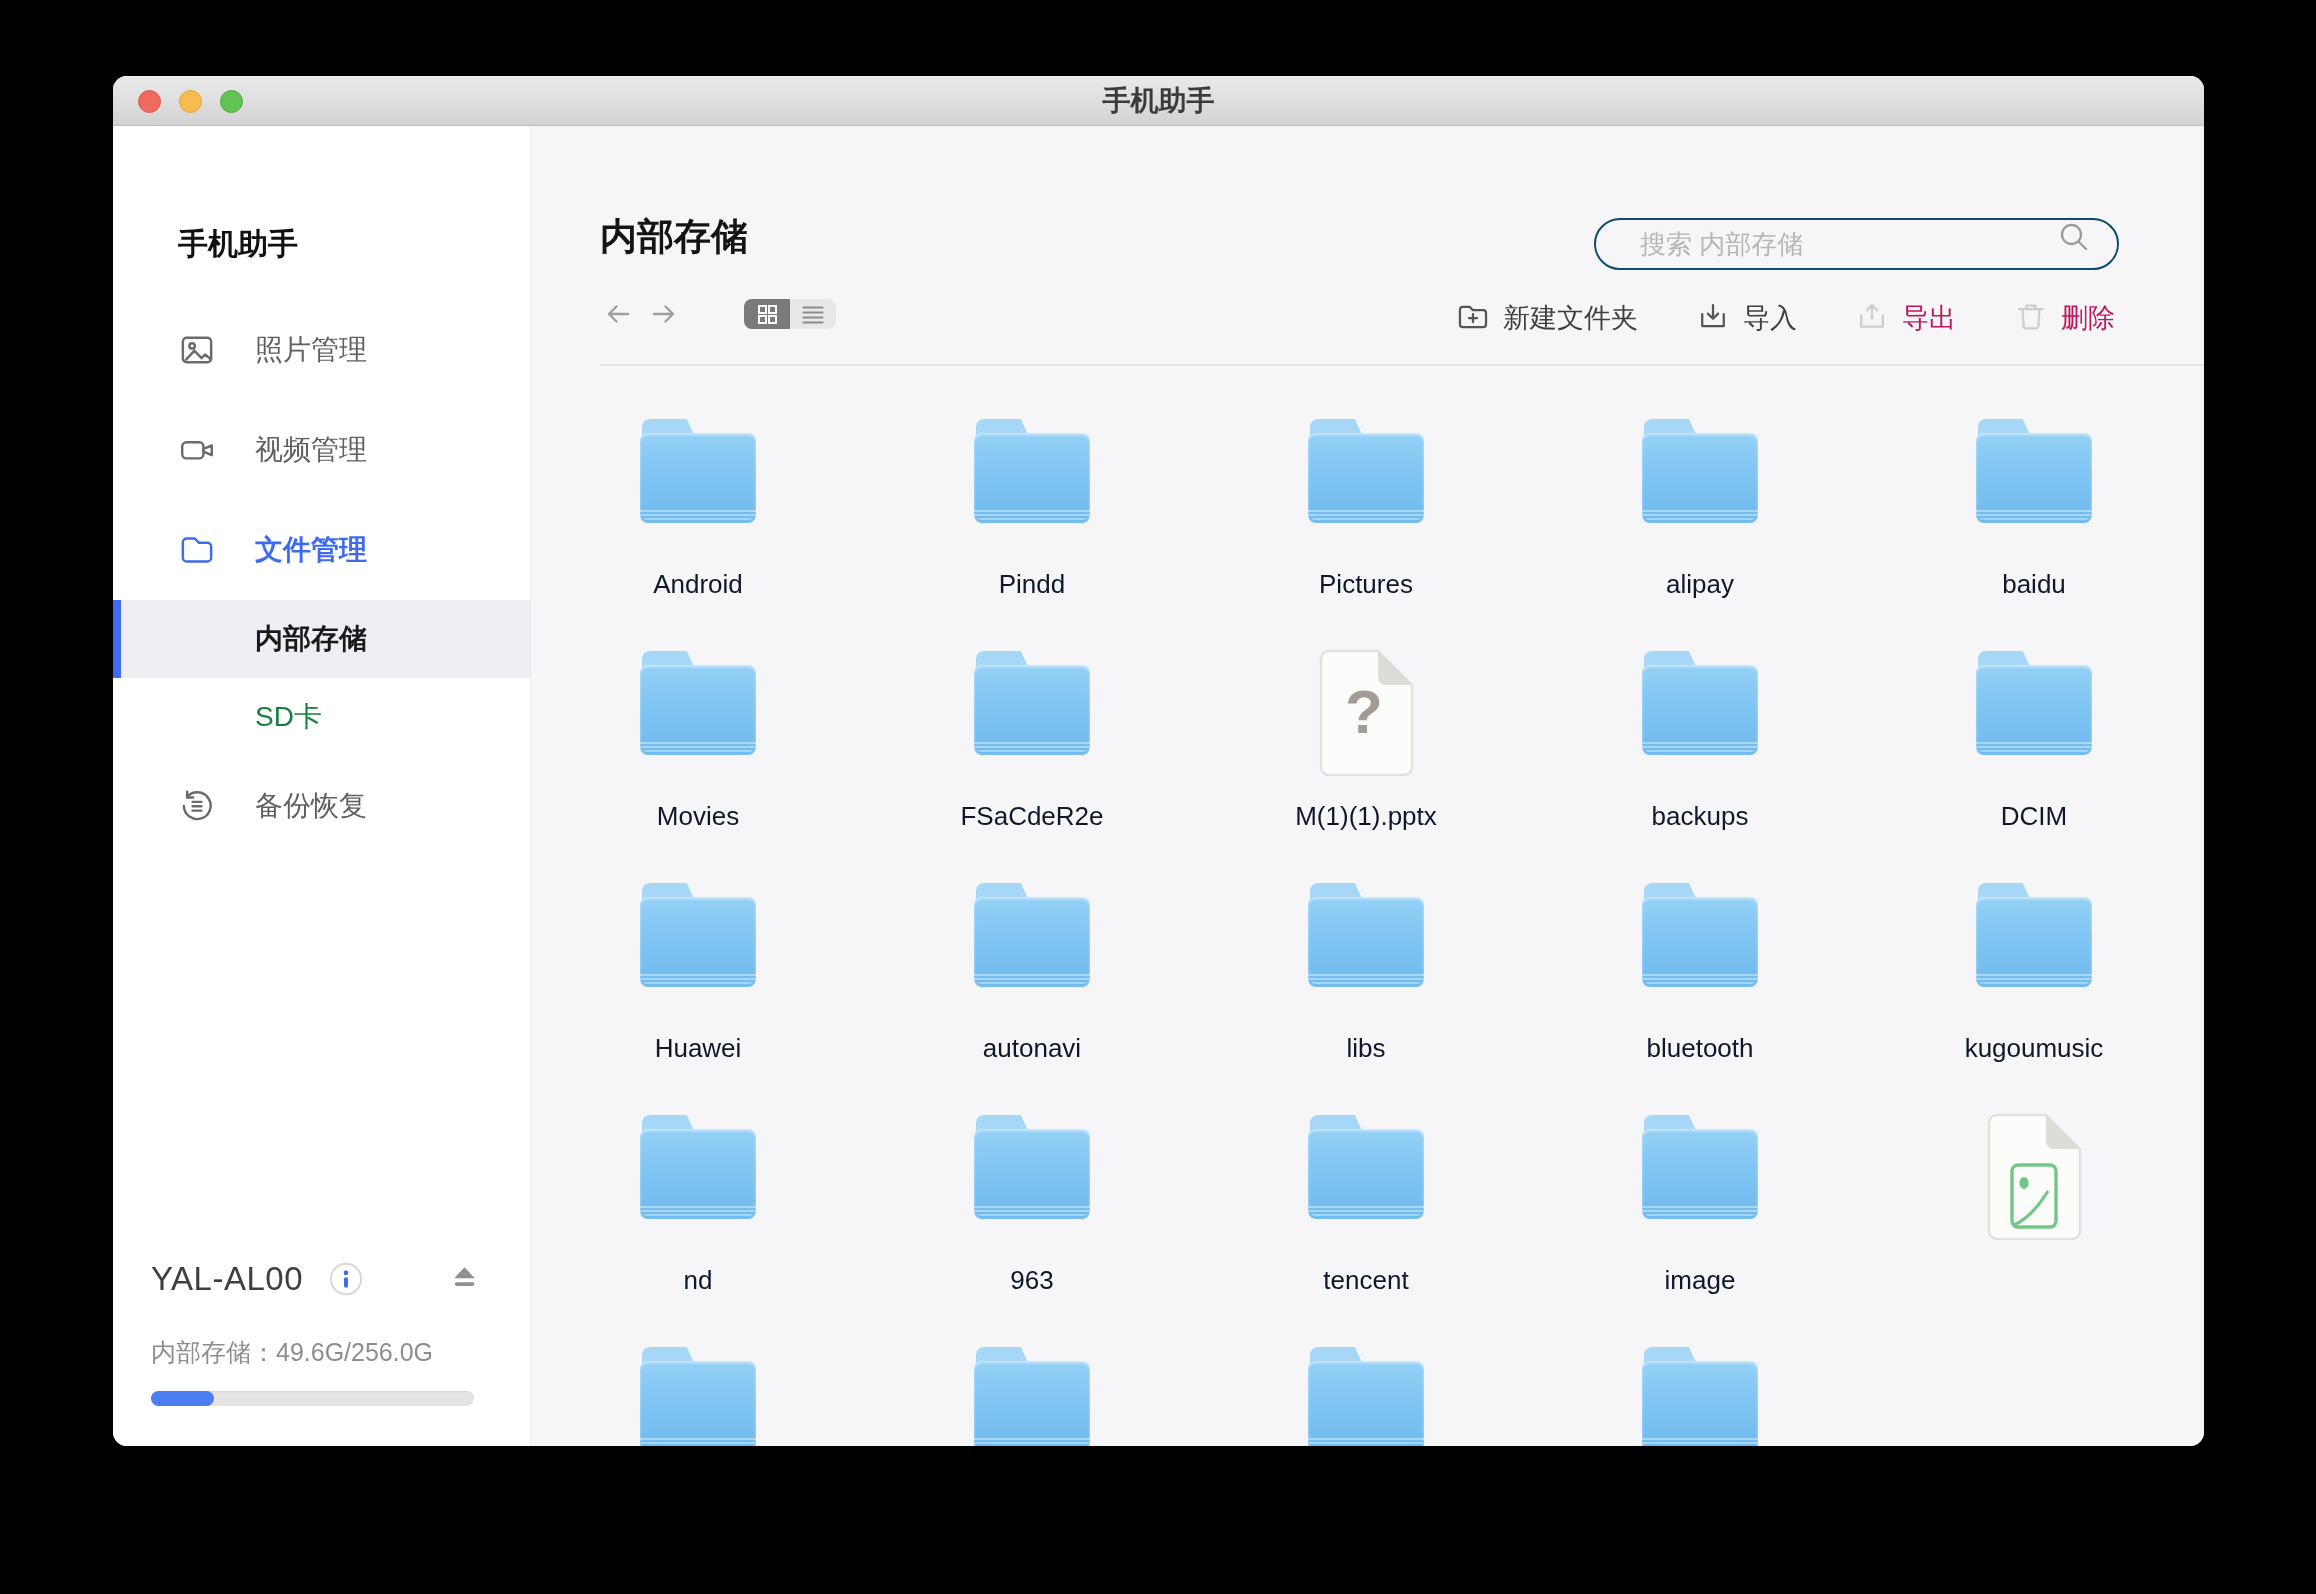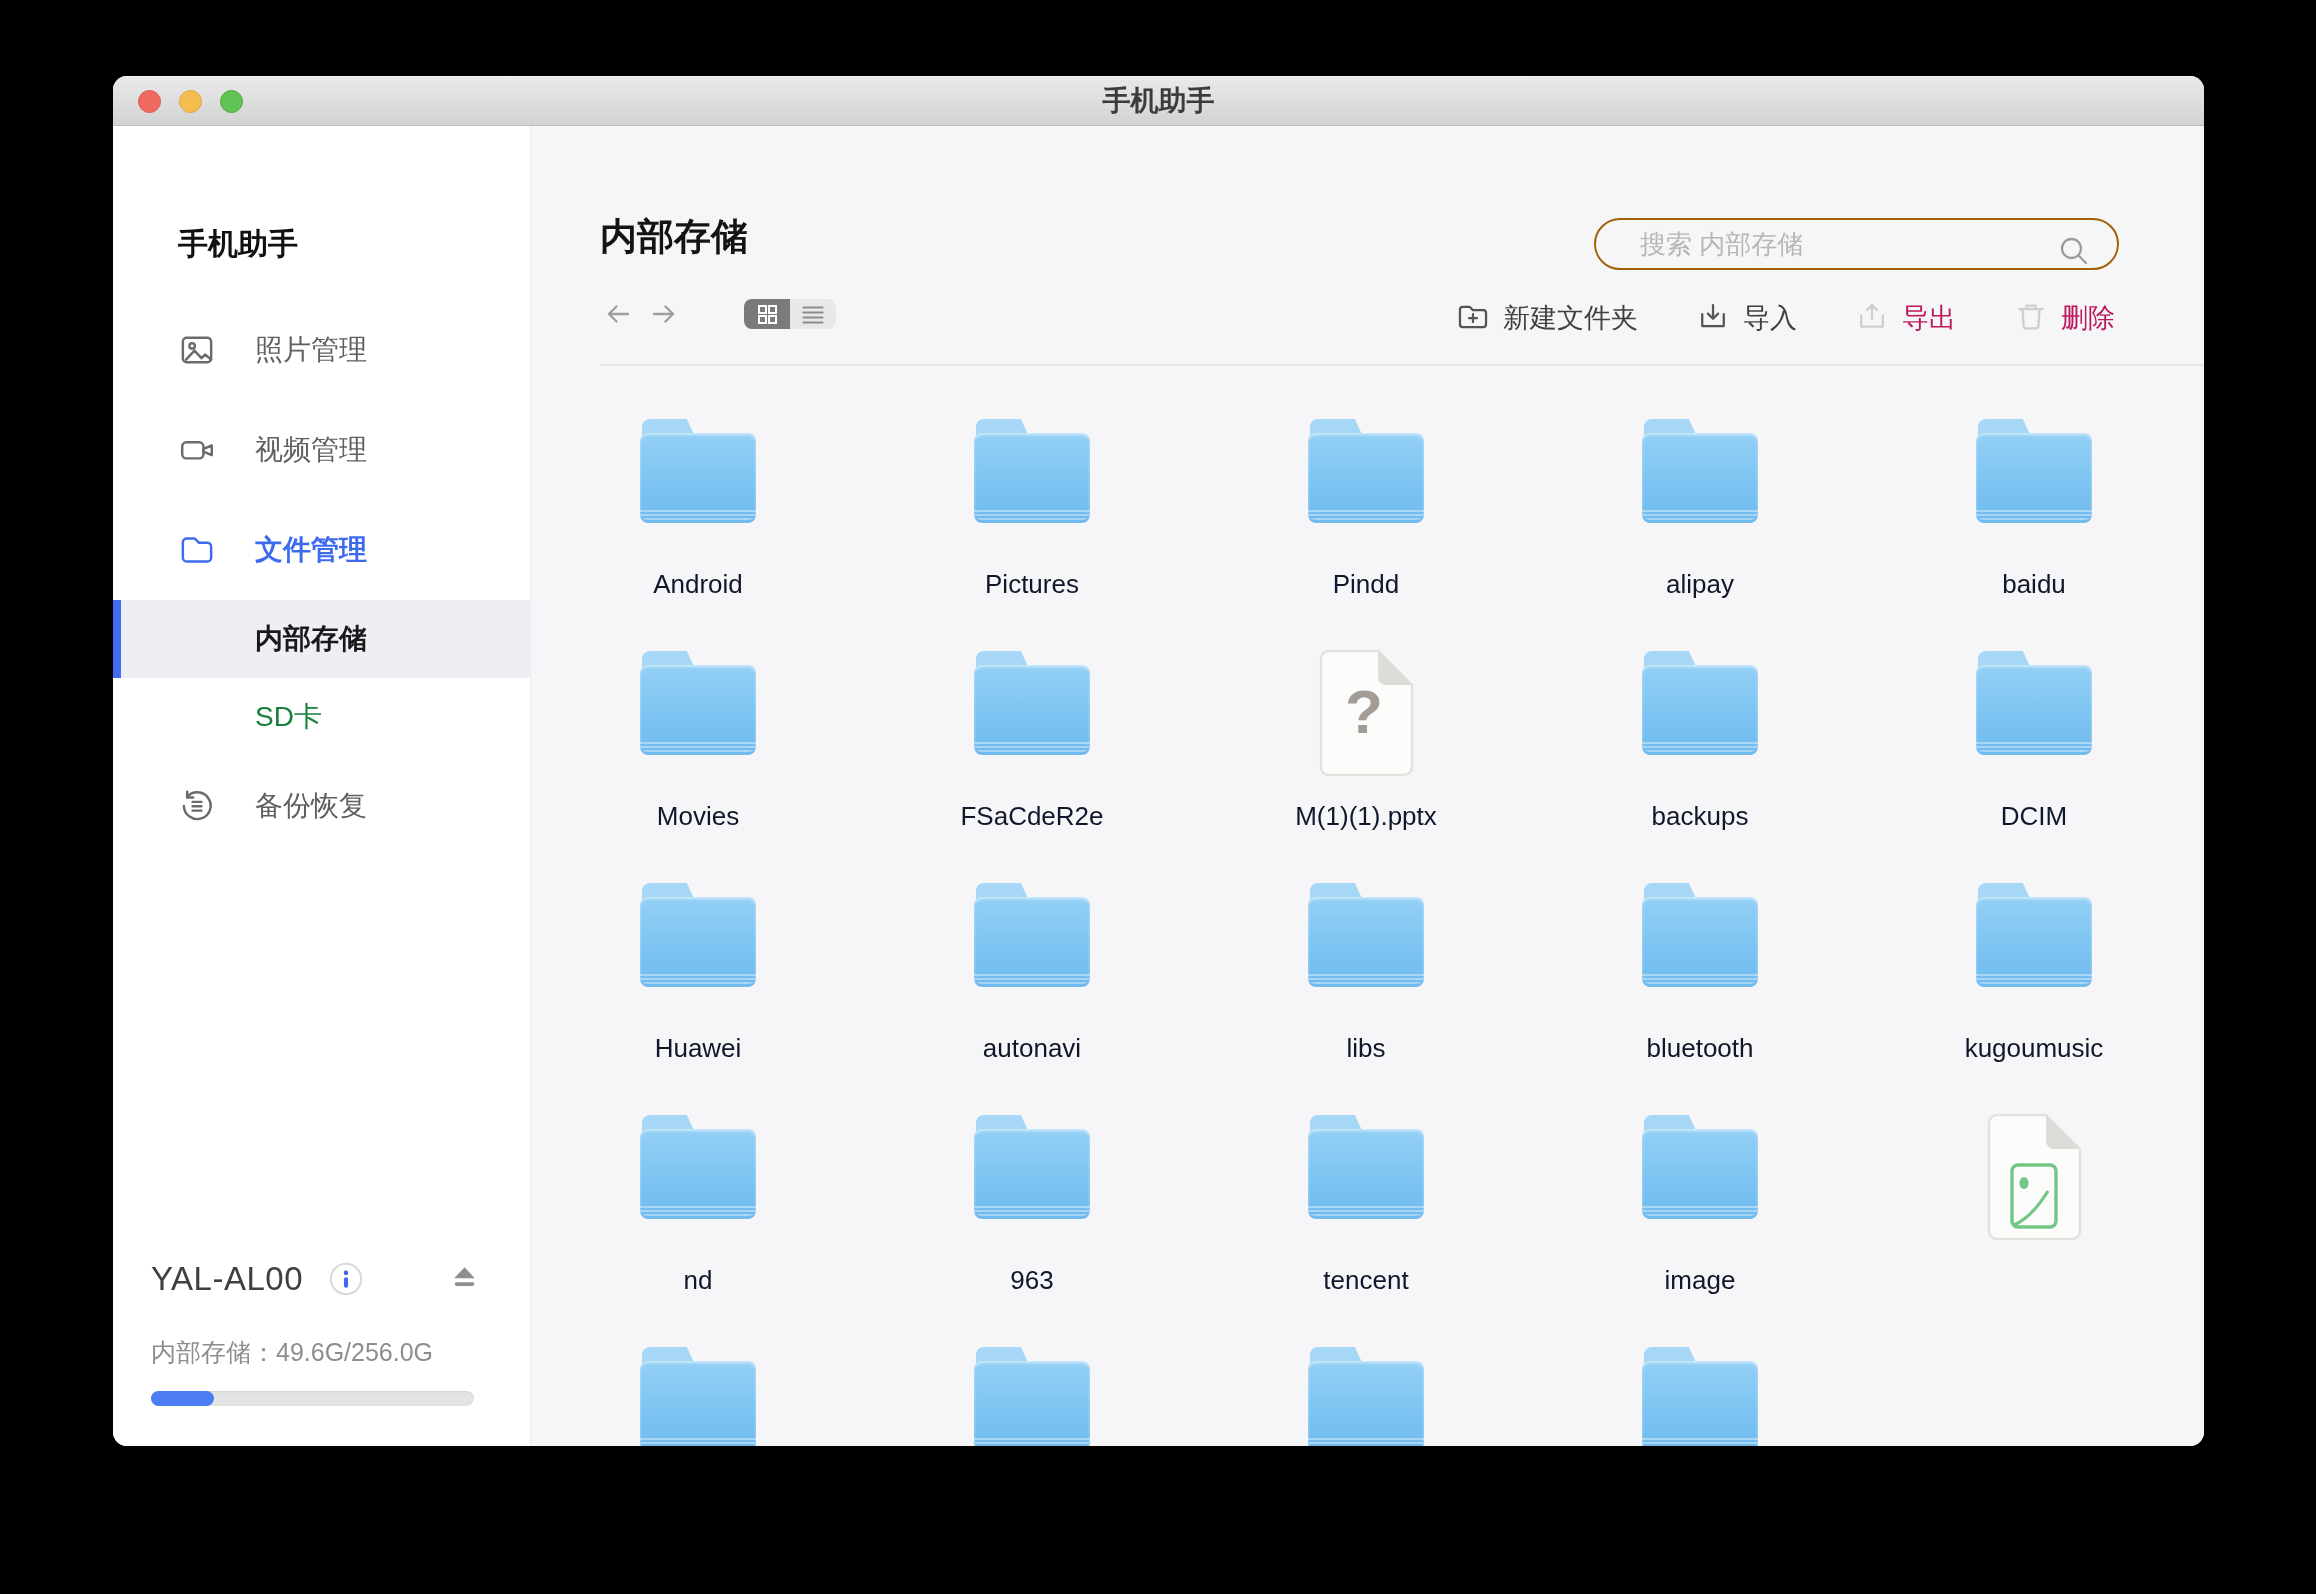"搜索 内部存储" .search { align-items: flex-end -> flex-start; border: 2px solid #a16207 -> 2px solid #0c4a6e }
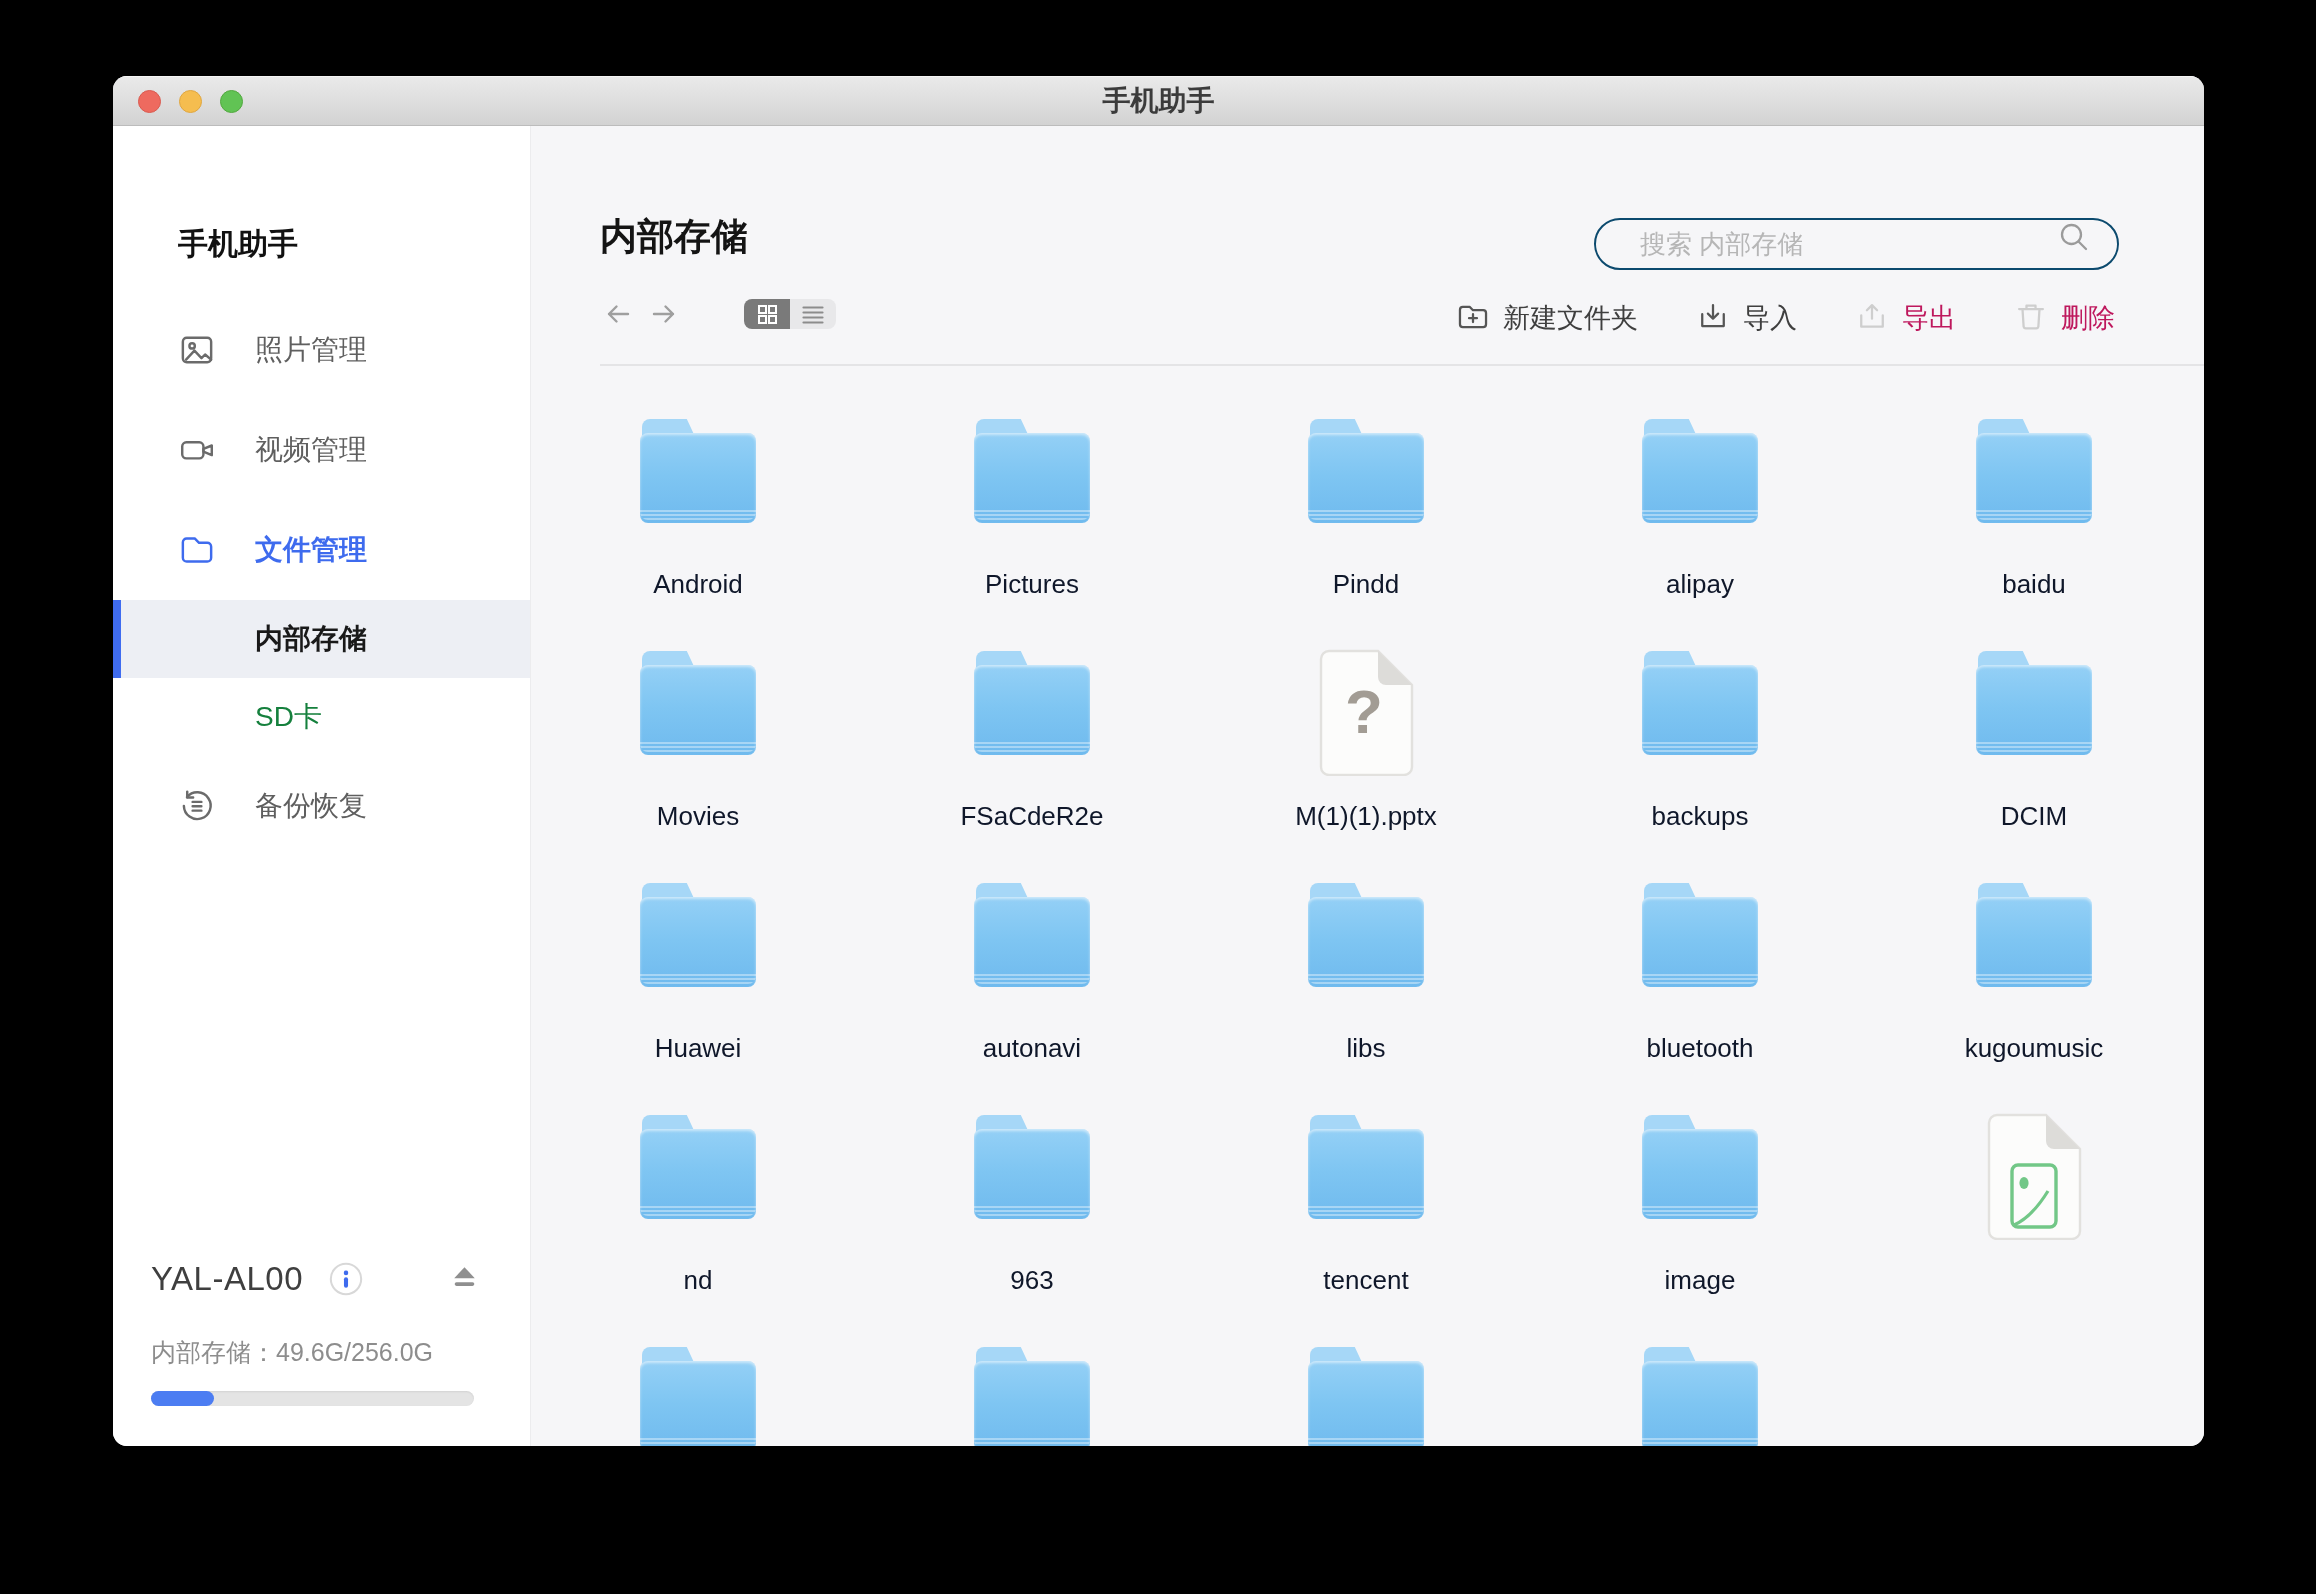"Pictures" div.cell { order: before "Pindd" -> after "Pindd" }
